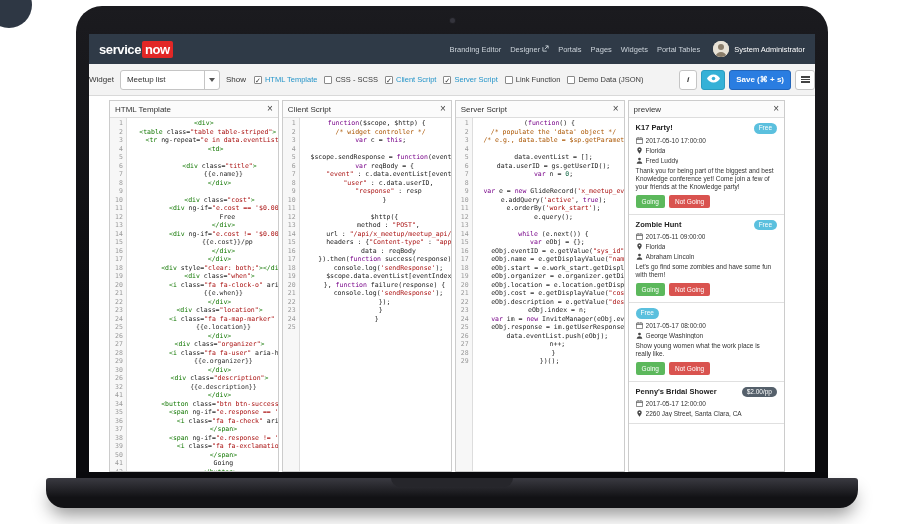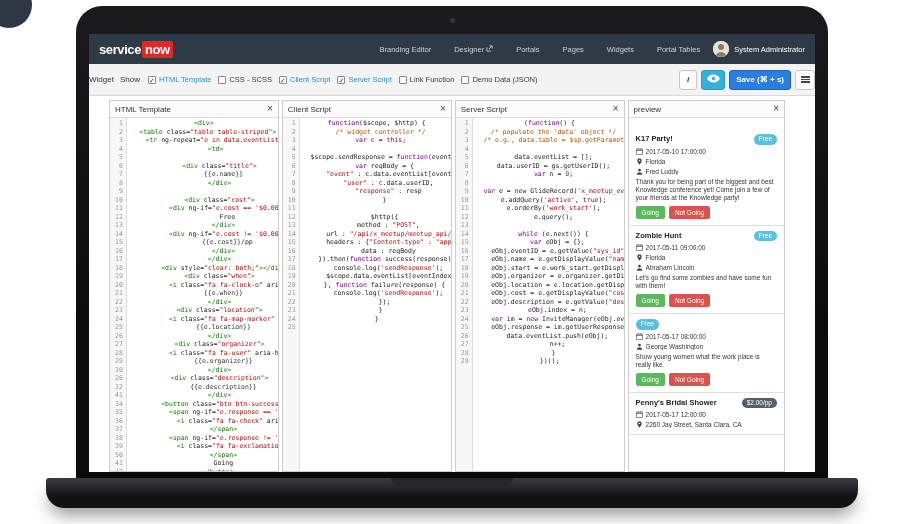"Branding Editor" .nav-item { margin-left: 23px -> 9px }
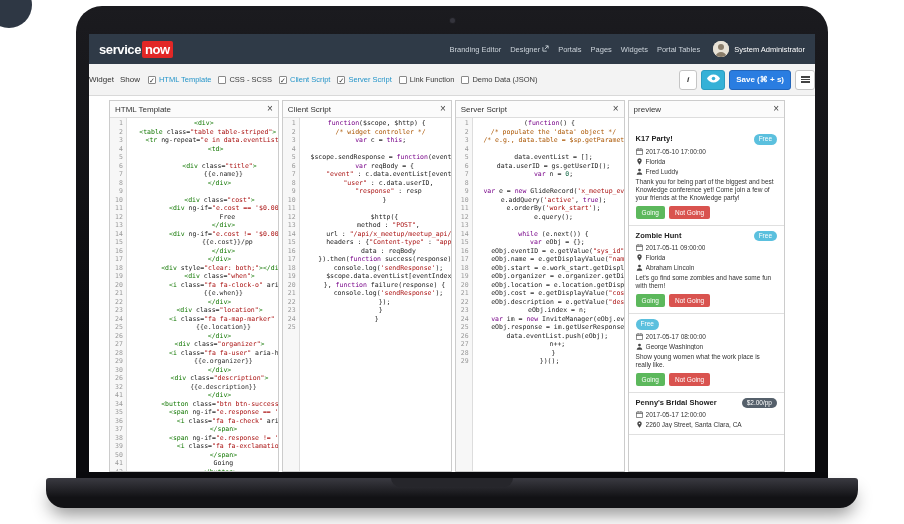"Meetup list" div.widget-select { html: none -> <div> <span>Meetup list</span> <span> <span></span> </span> </div> }
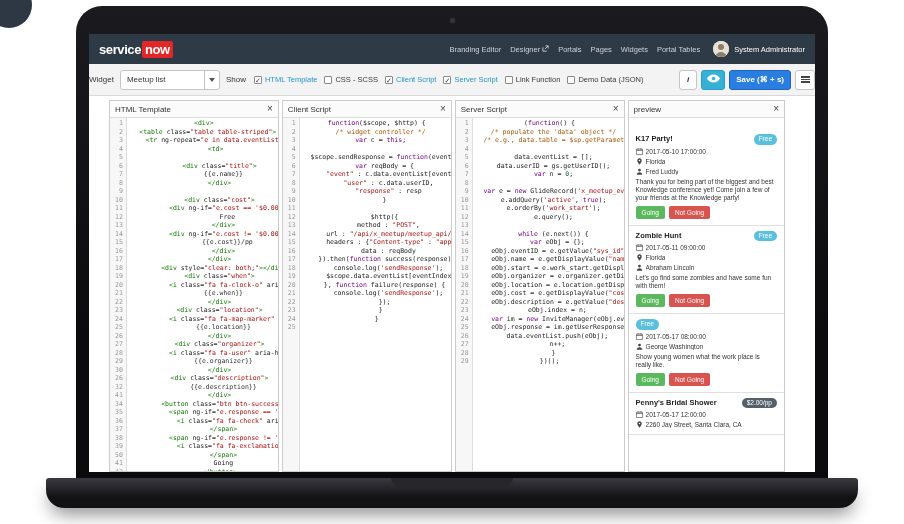"K17 Party!" .preview-body { margin-top: 11px -> none }
